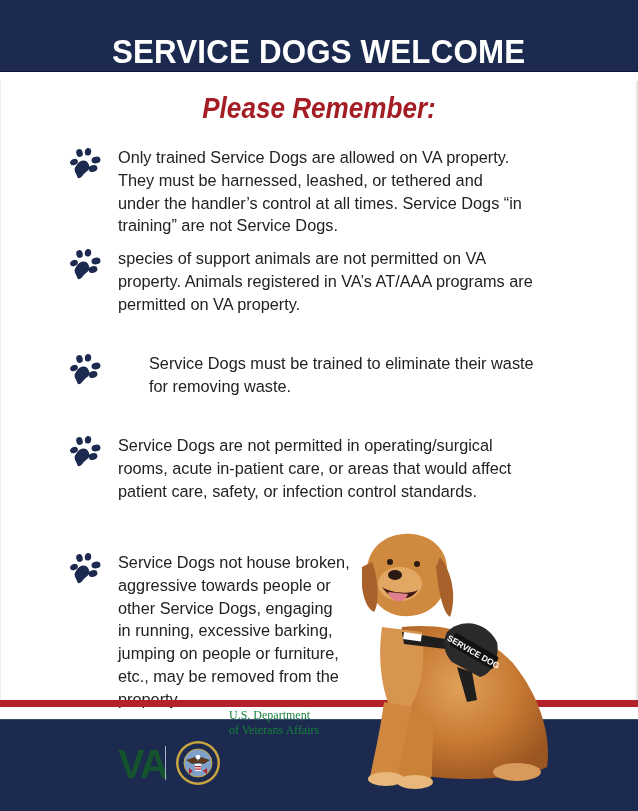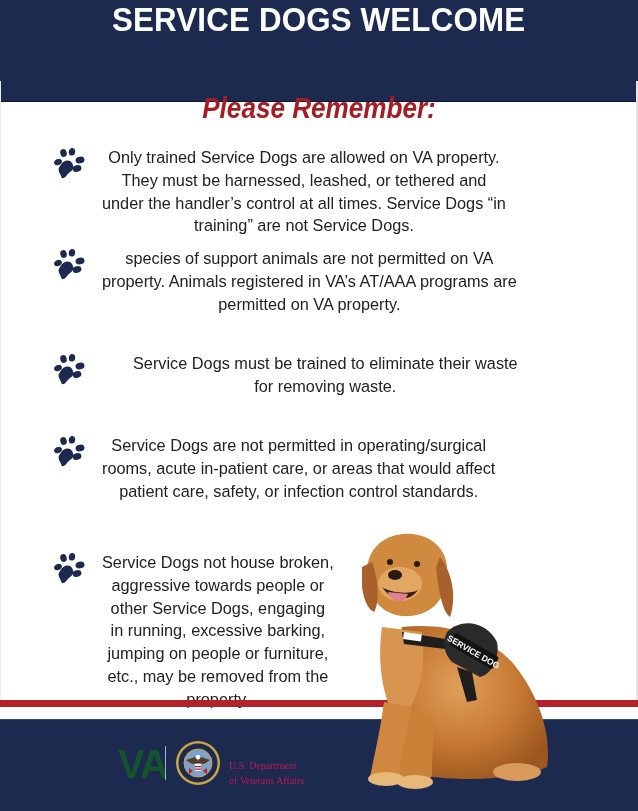"SERVICE DOGS WELCOME" .header { align-items: flex-start -> flex-end; height: 102px -> 72px }
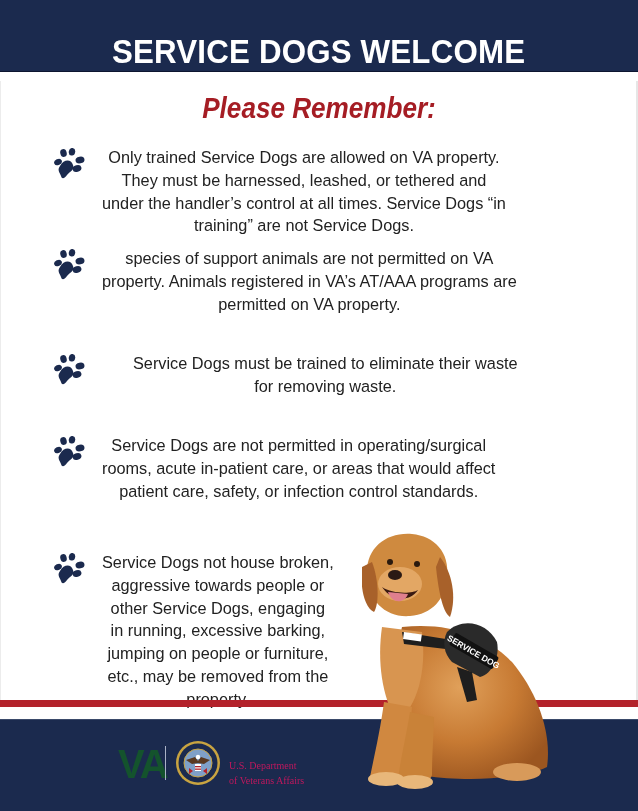"Only trained Service Dogs are" .item { left: 54px -> 70px; text-align: center -> none }
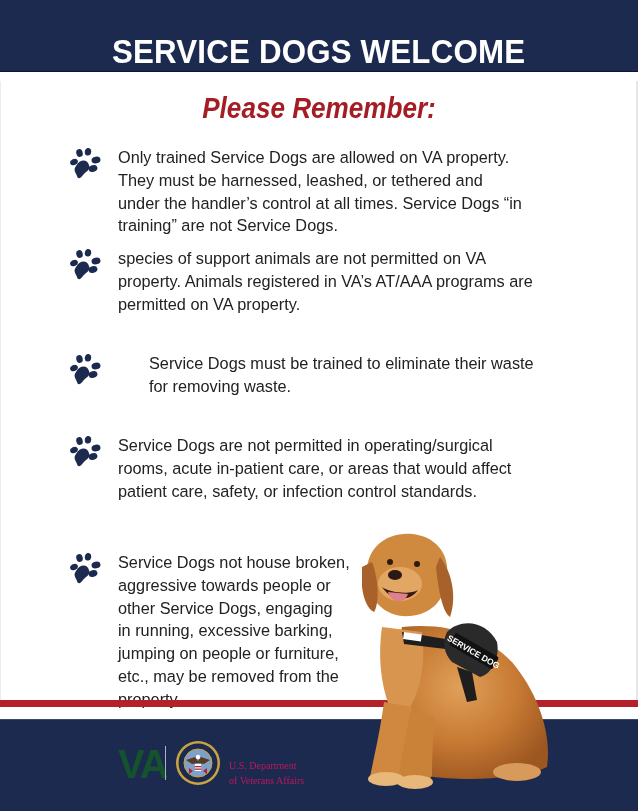"U.S. Department" .va-dept { color: #be185d -> #15803d; font-size: 10px -> 12px; top: 758px -> 708px }
